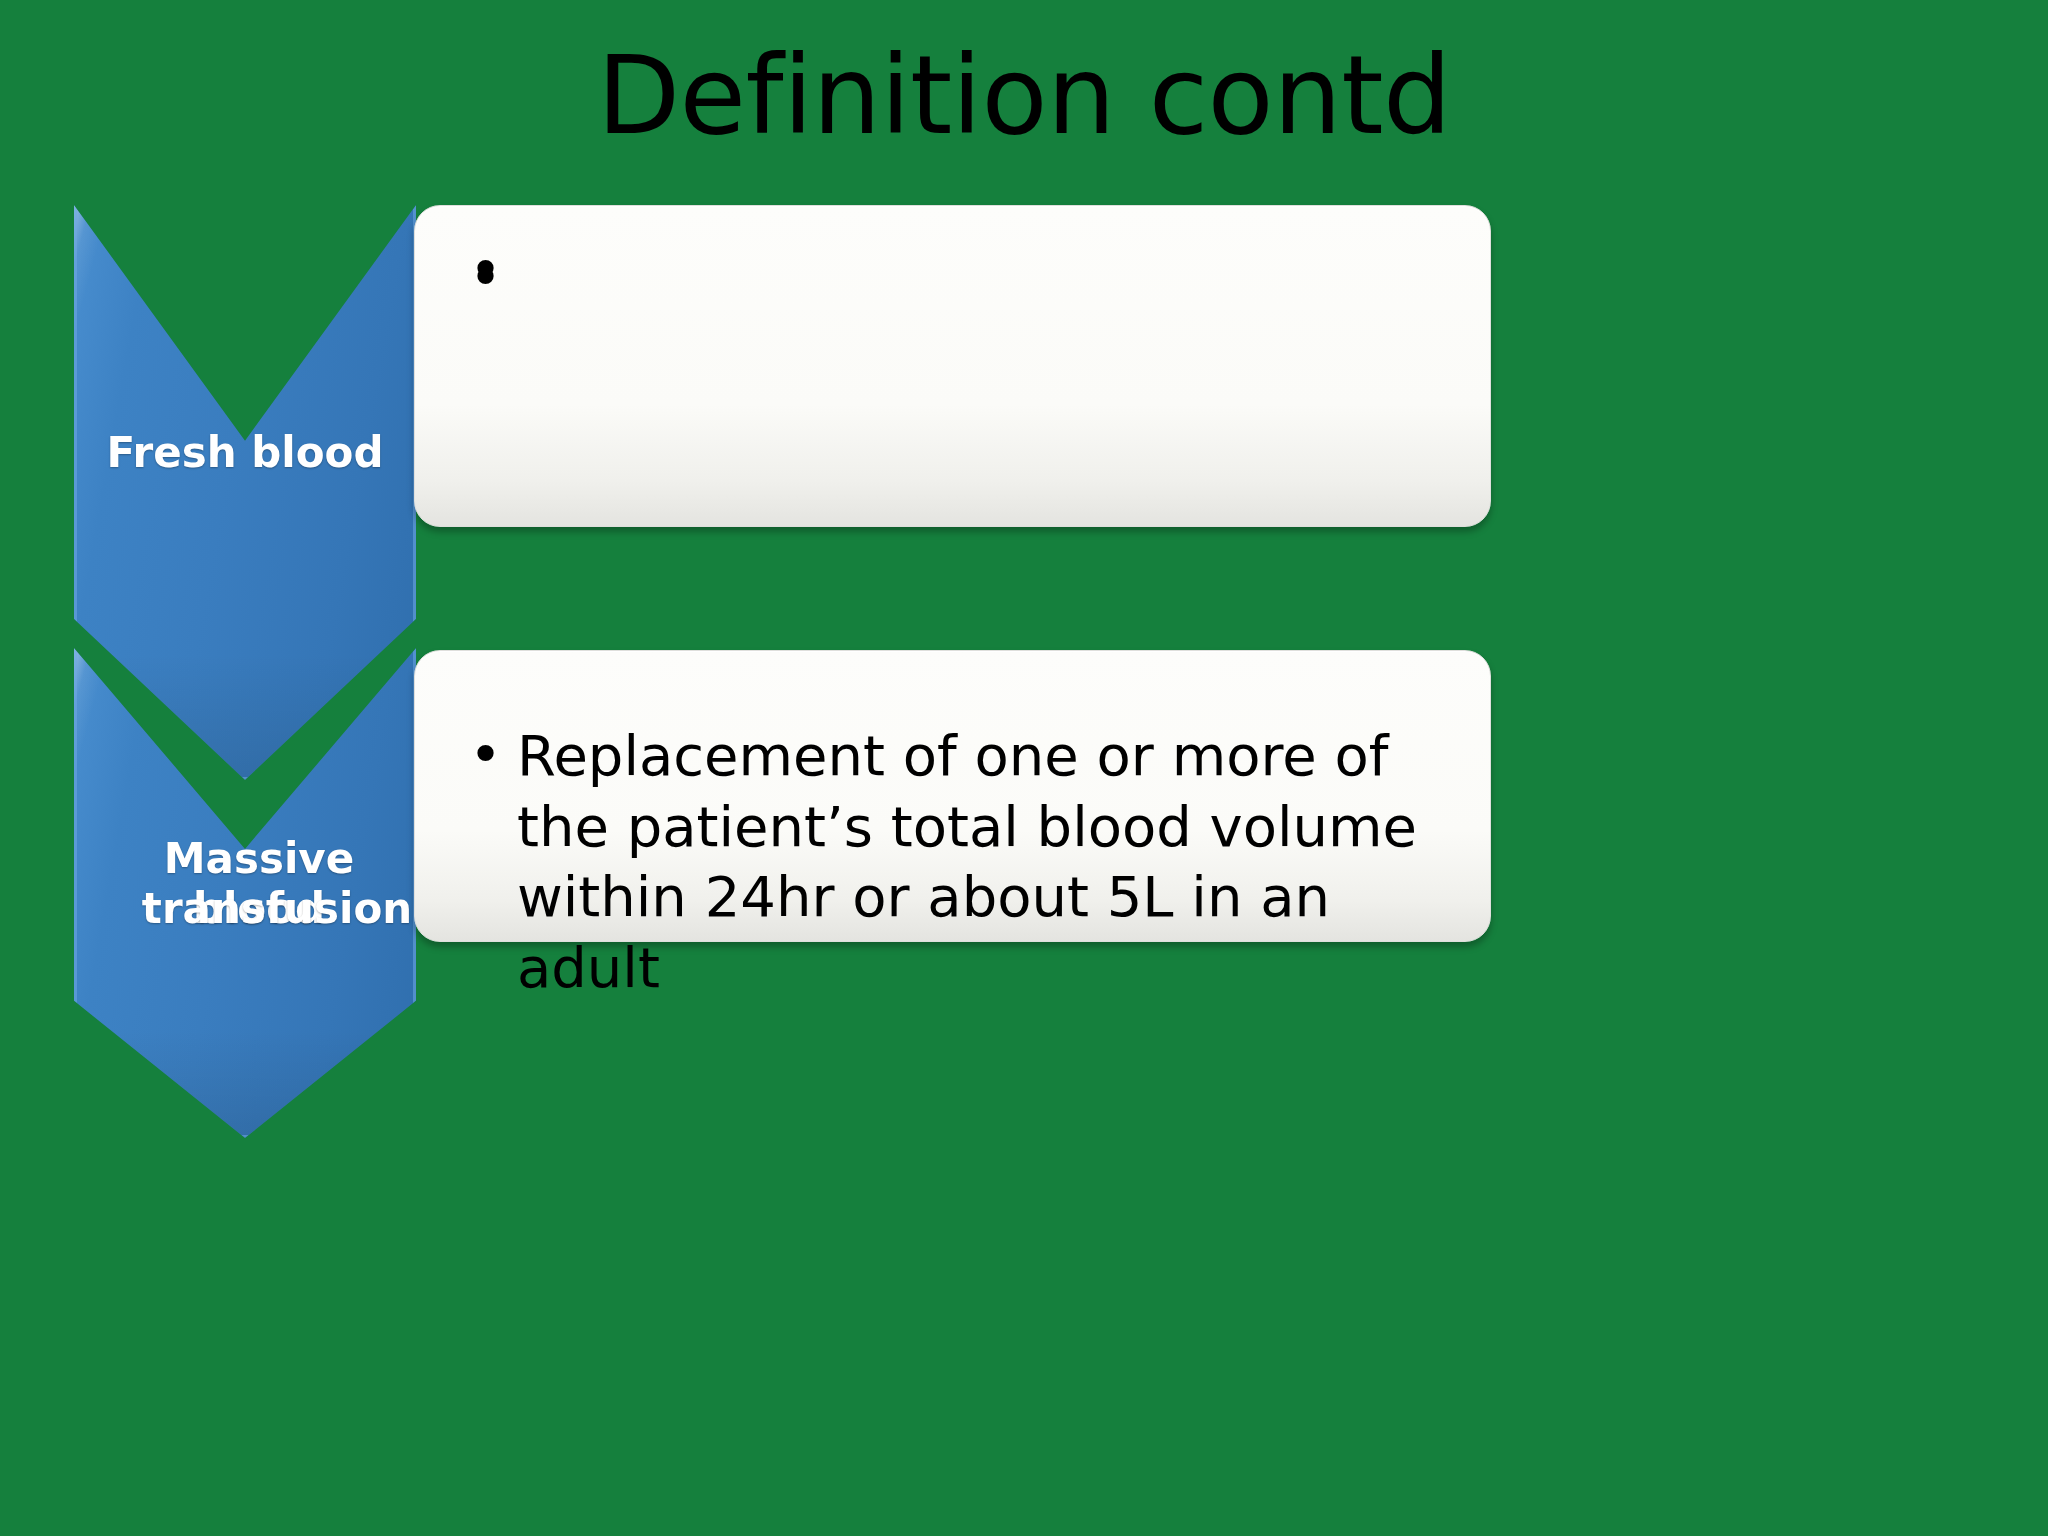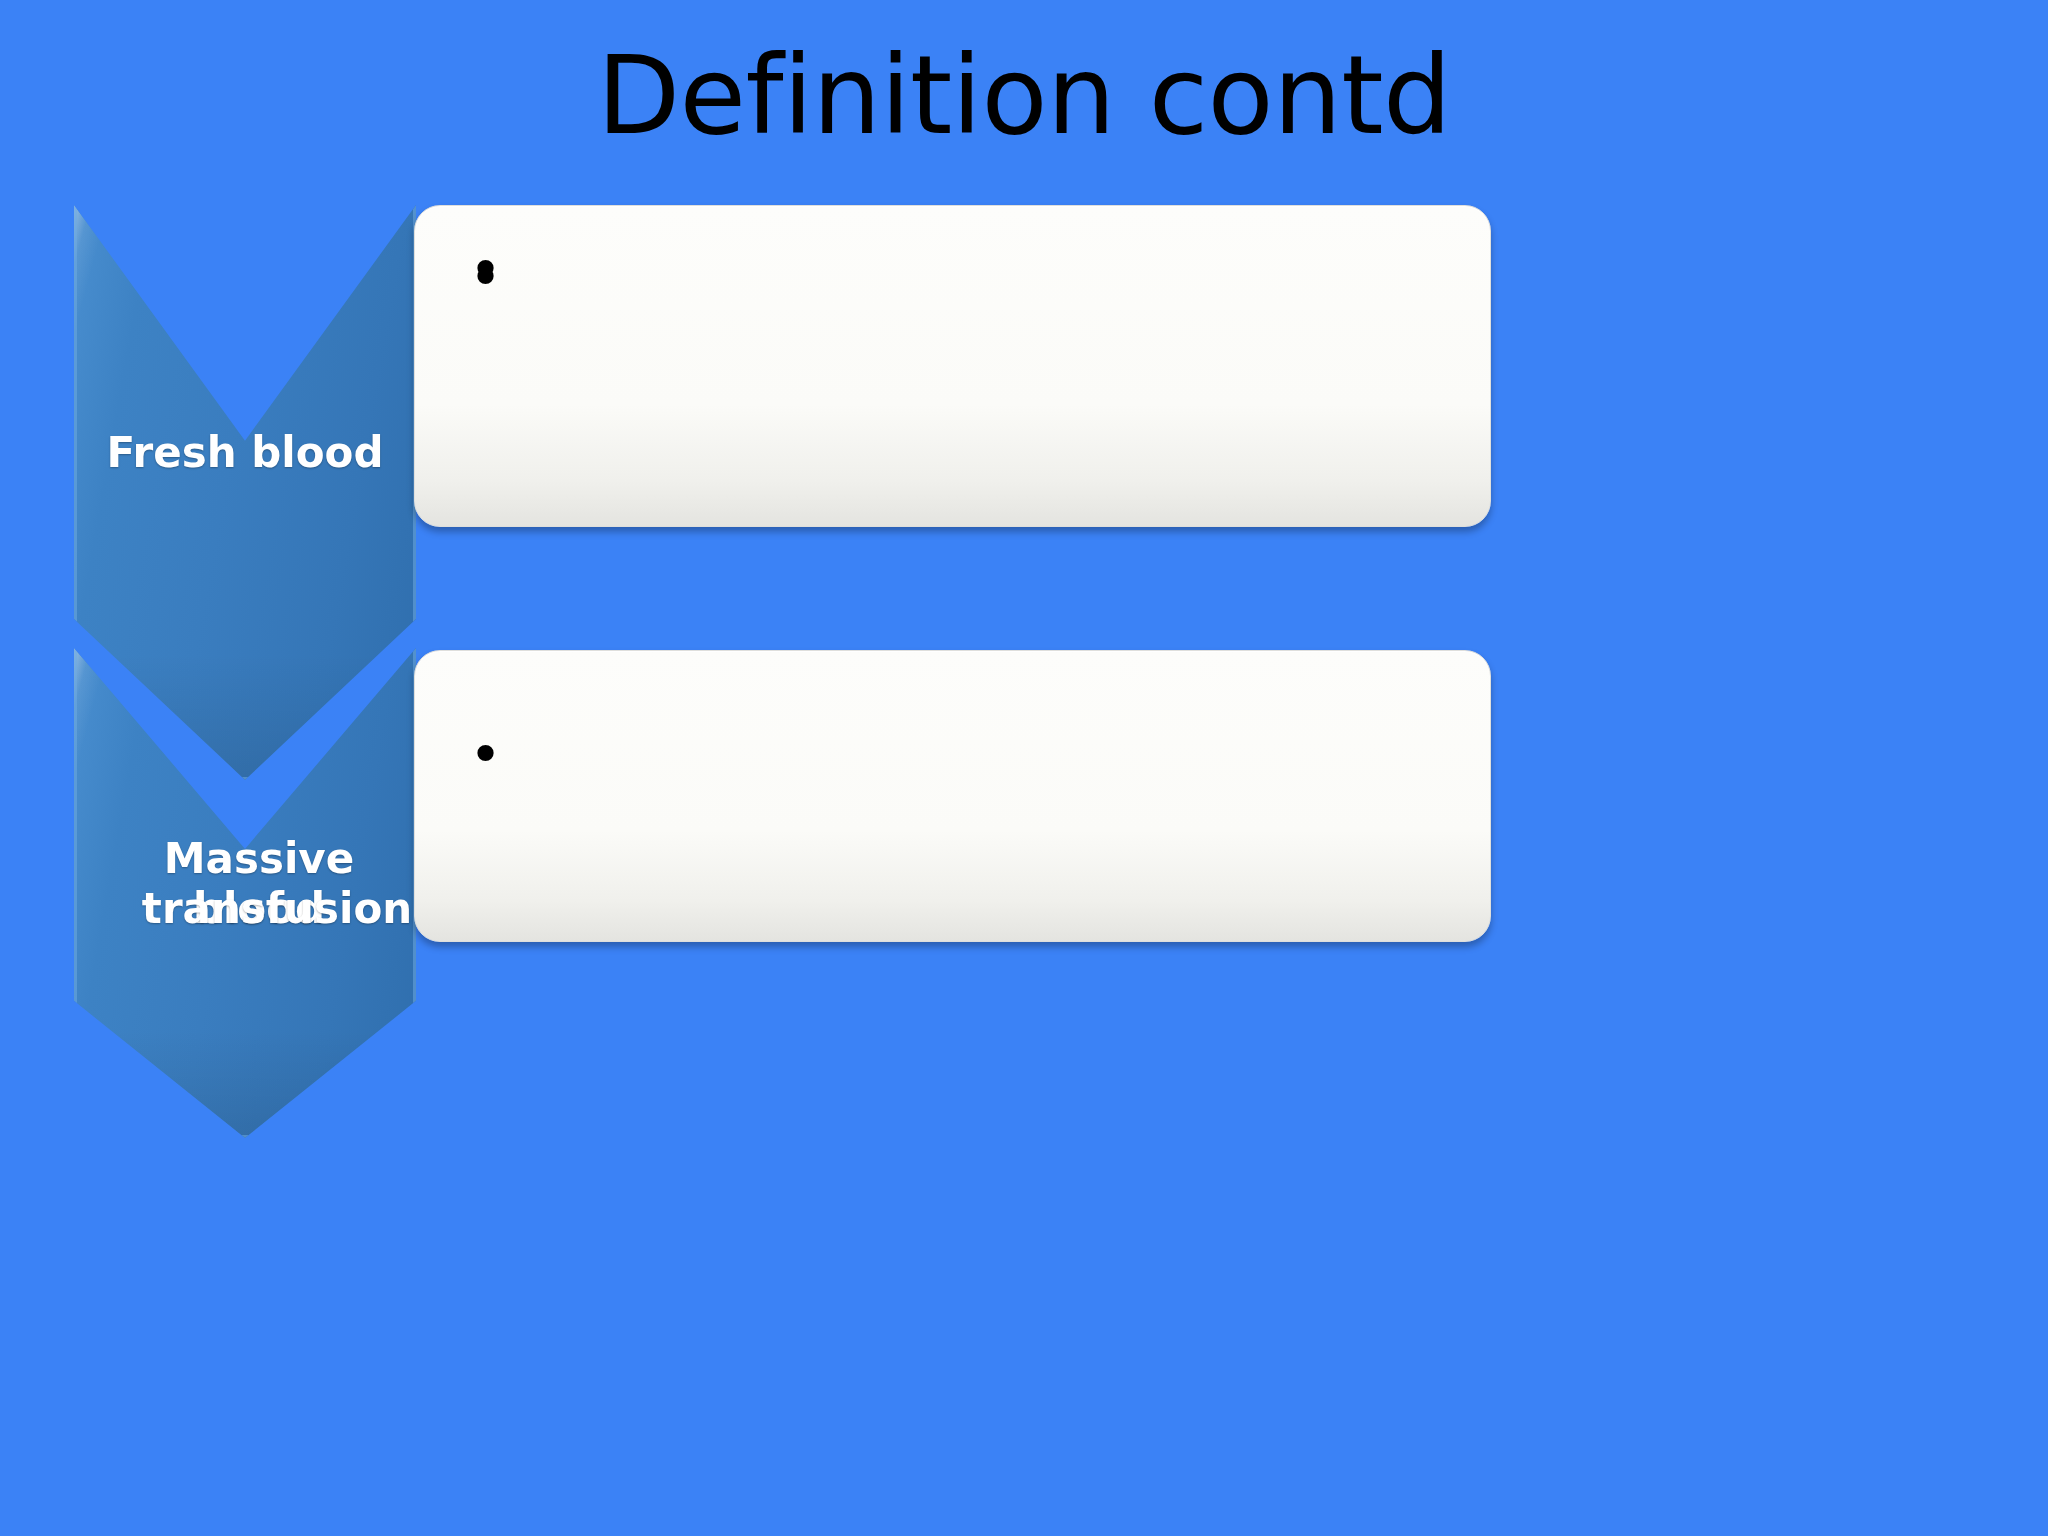"Definition contd" .slide { background: #3b82f6 -> #15803d }
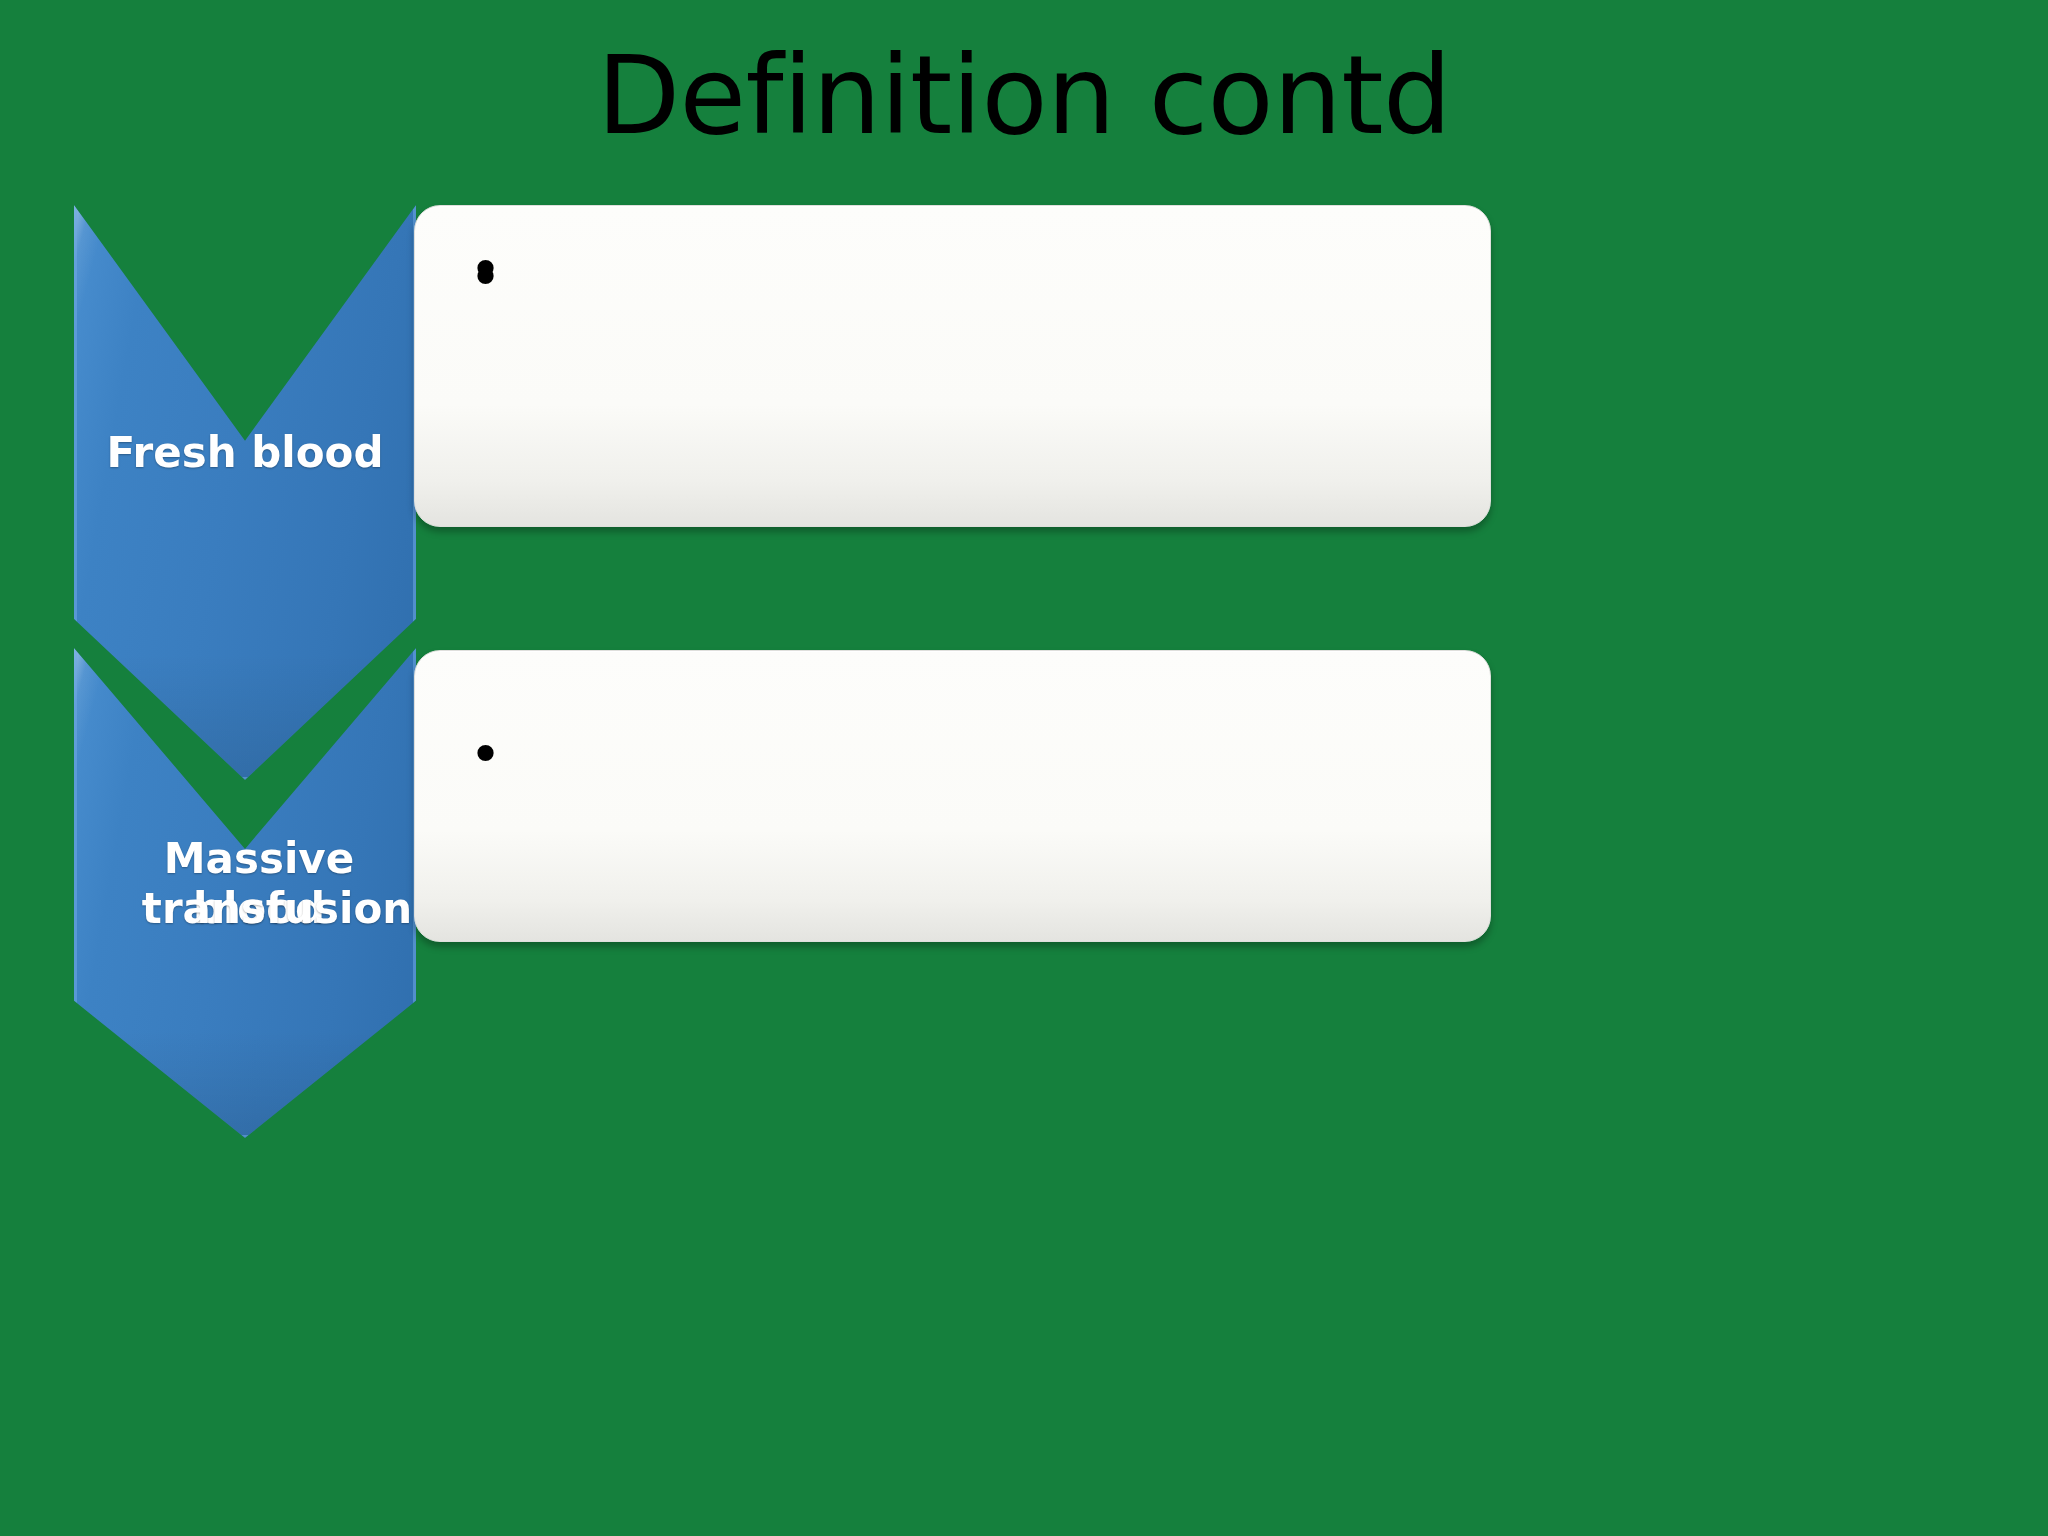"Replacement of one or more" span { html: none -> <span>Replacement of one or more of the patient’s total blood volume within 24hr or about 5L in an adult</span> }
